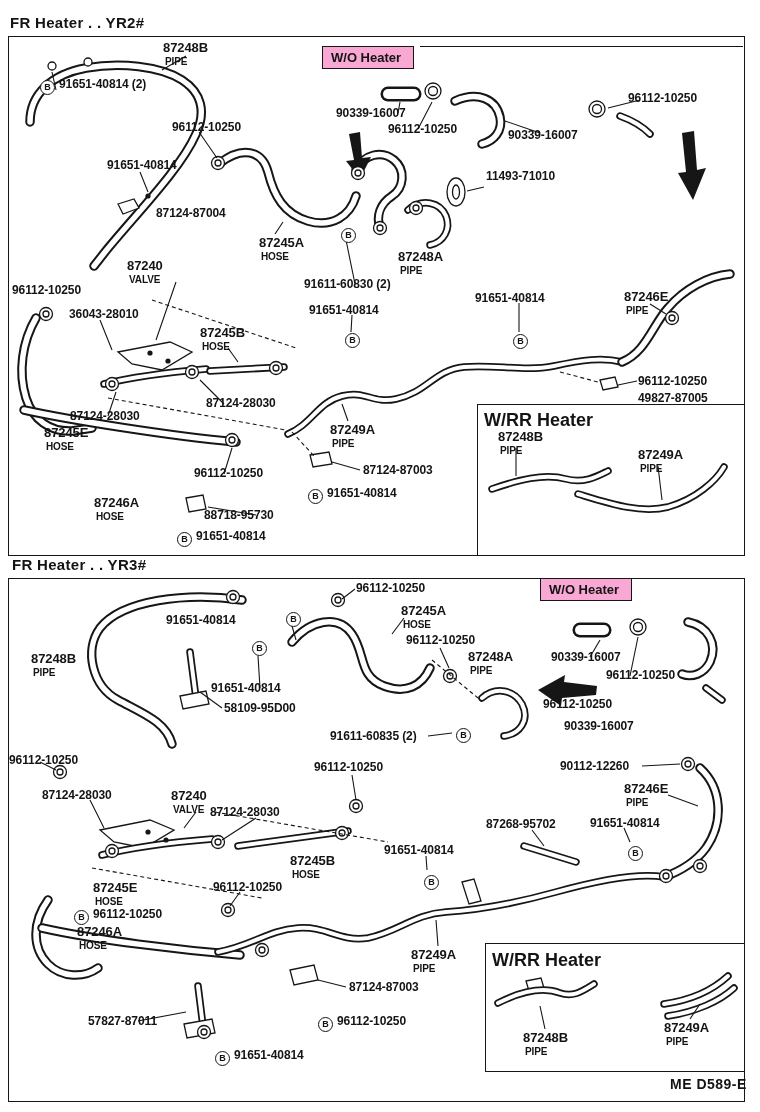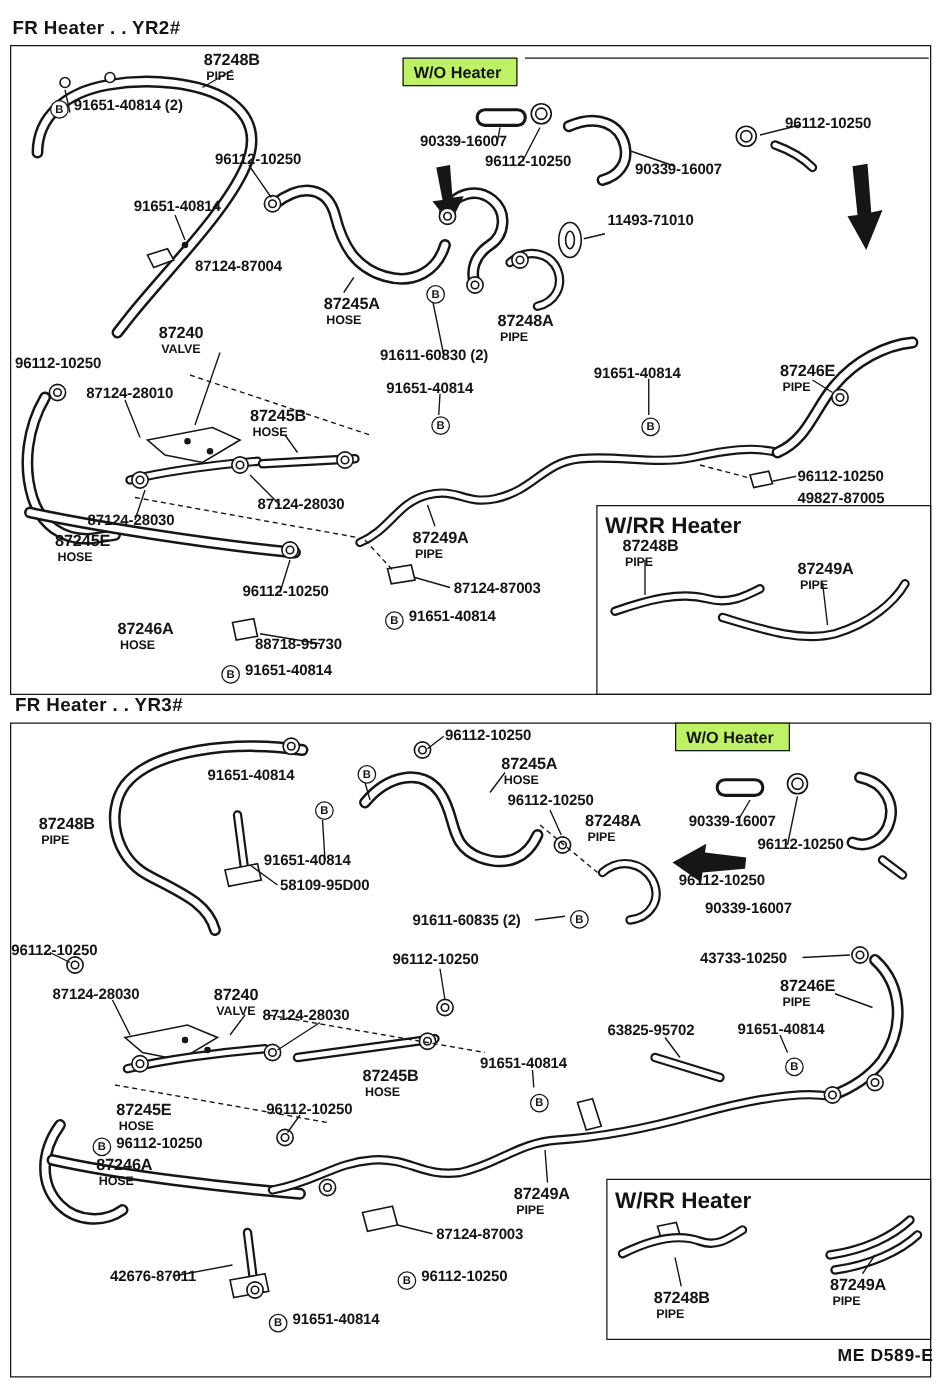"W/O Heater" .titlebox { background: #bef264 -> #f9a8d4 }
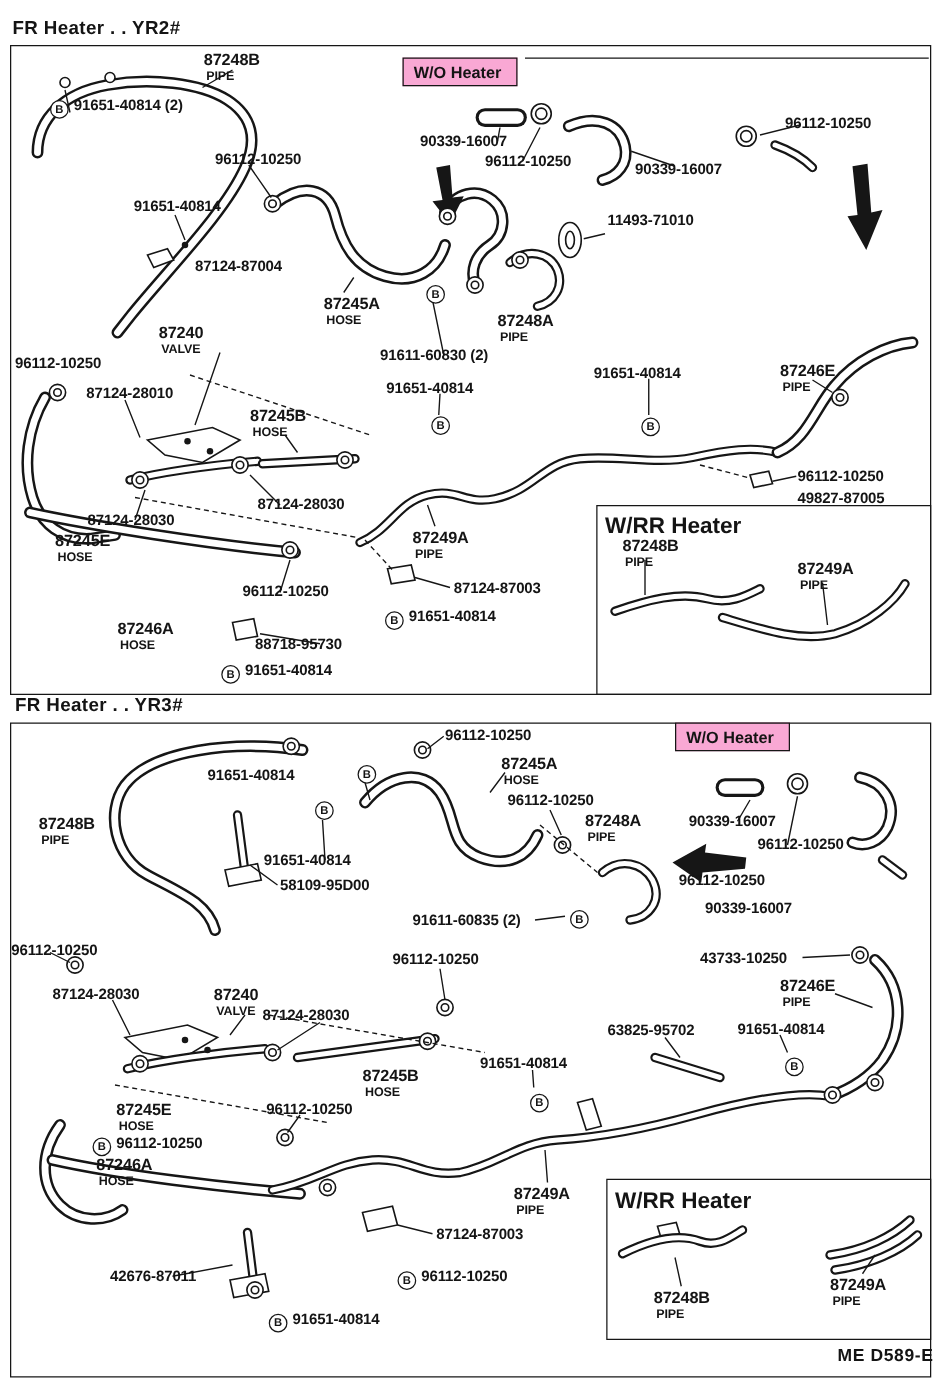"87124-28010" div.lbl { text: 87124-28010 -> 36043-28010 }
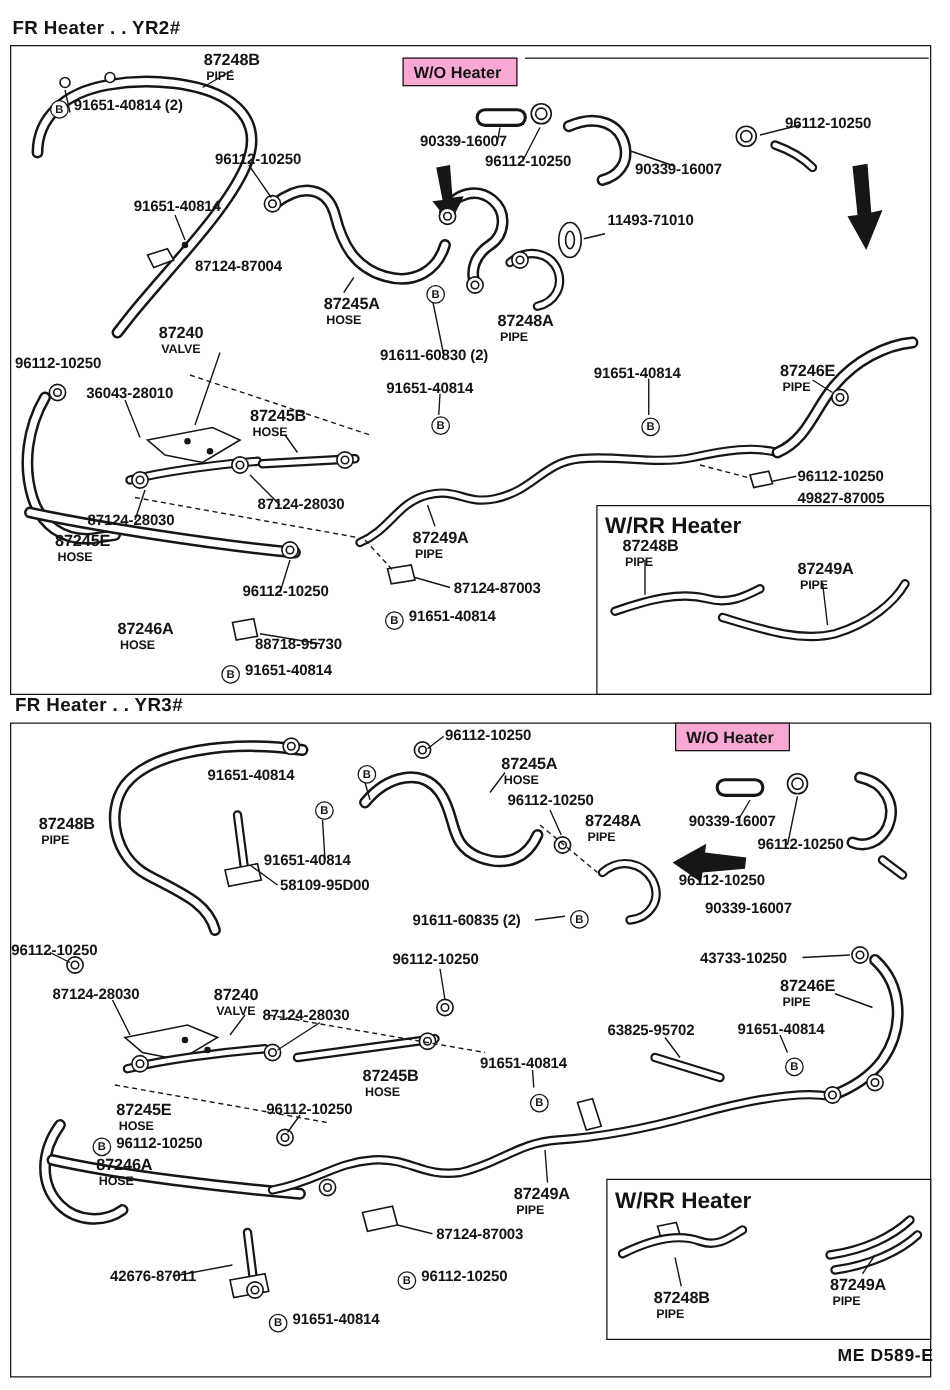"43733-10250" div.lbl { text: 43733-10250 -> 90112-12260 }
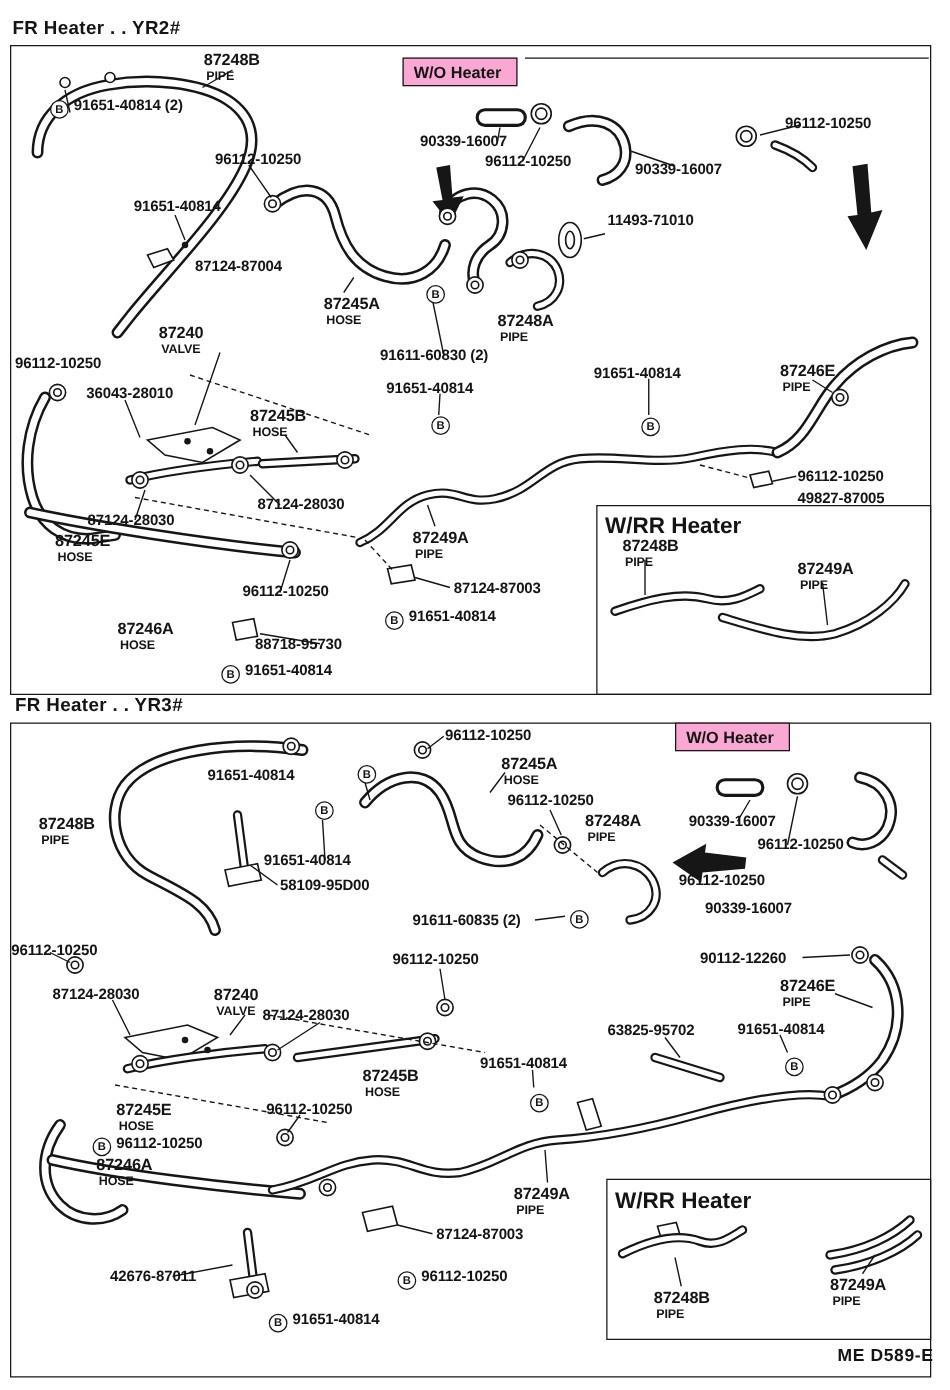"63825-95702" div.lbl { text: 63825-95702 -> 87268-95702 }
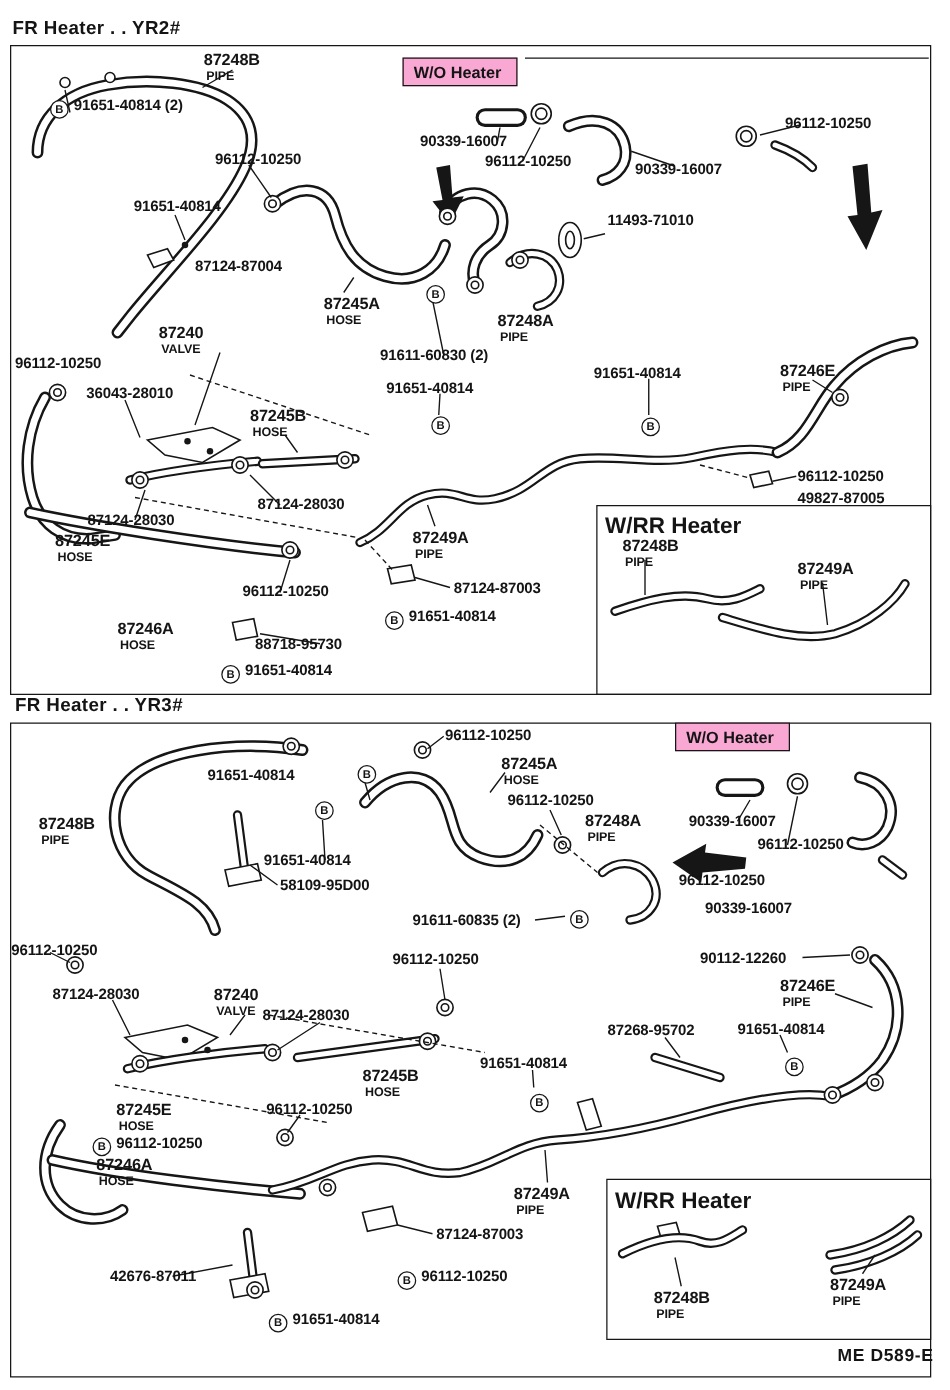"42676-87011" div.lbl { text: 42676-87011 -> 57827-87011 }
